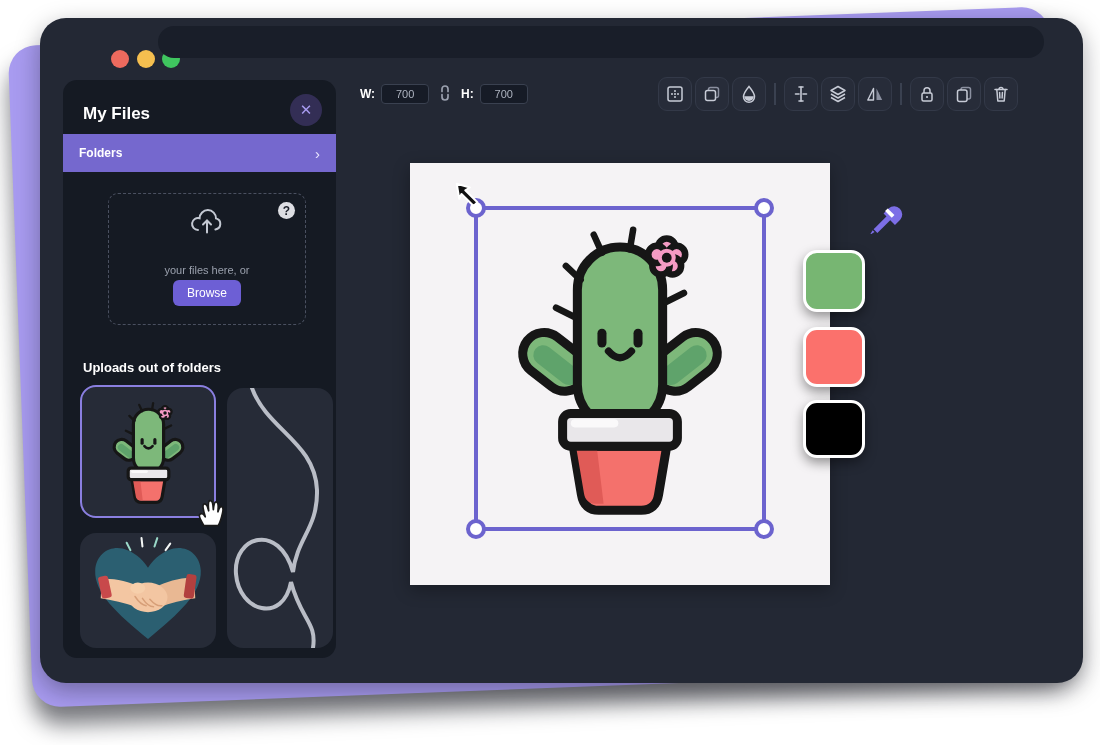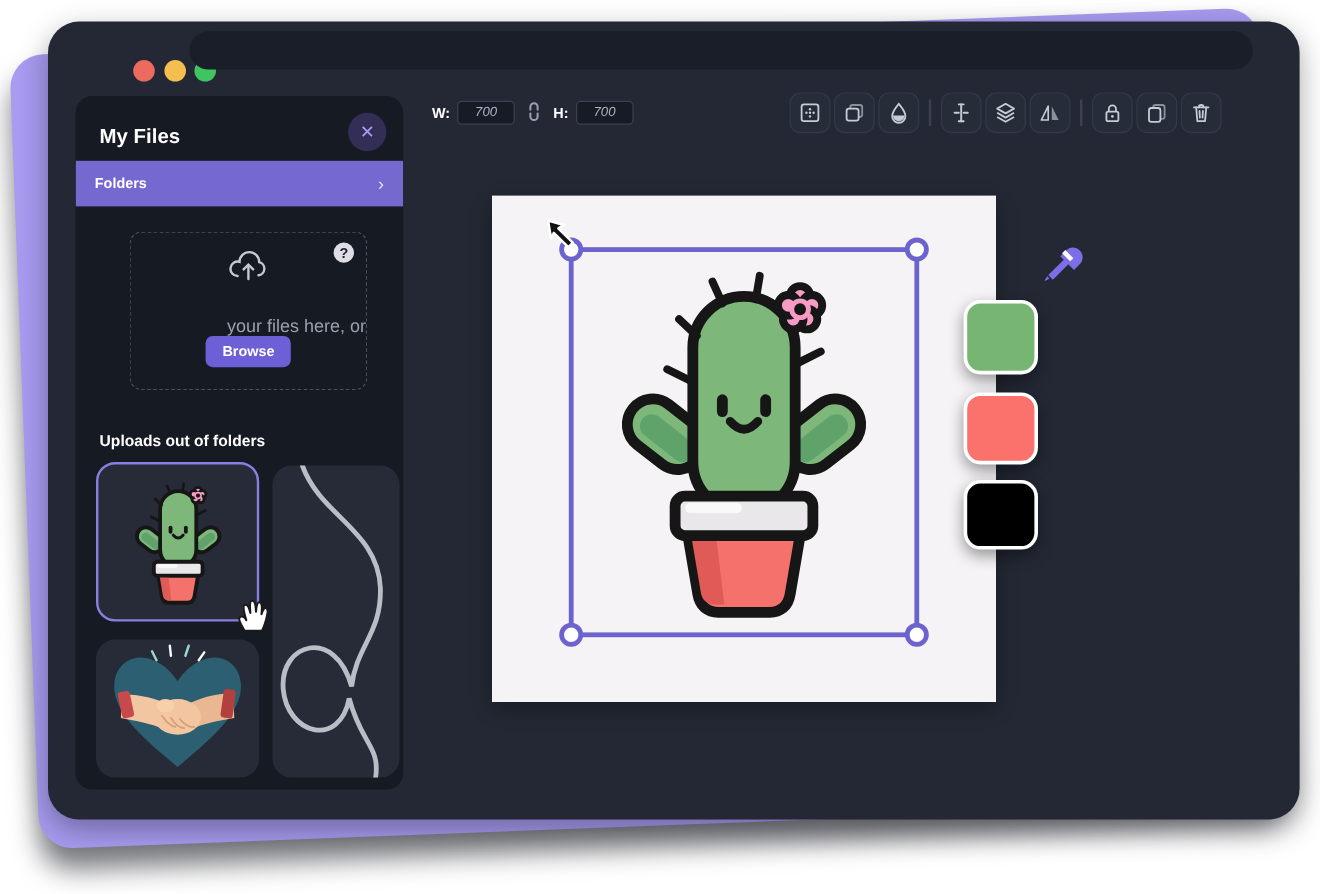"700" .size-input { font-style: italic -> none }
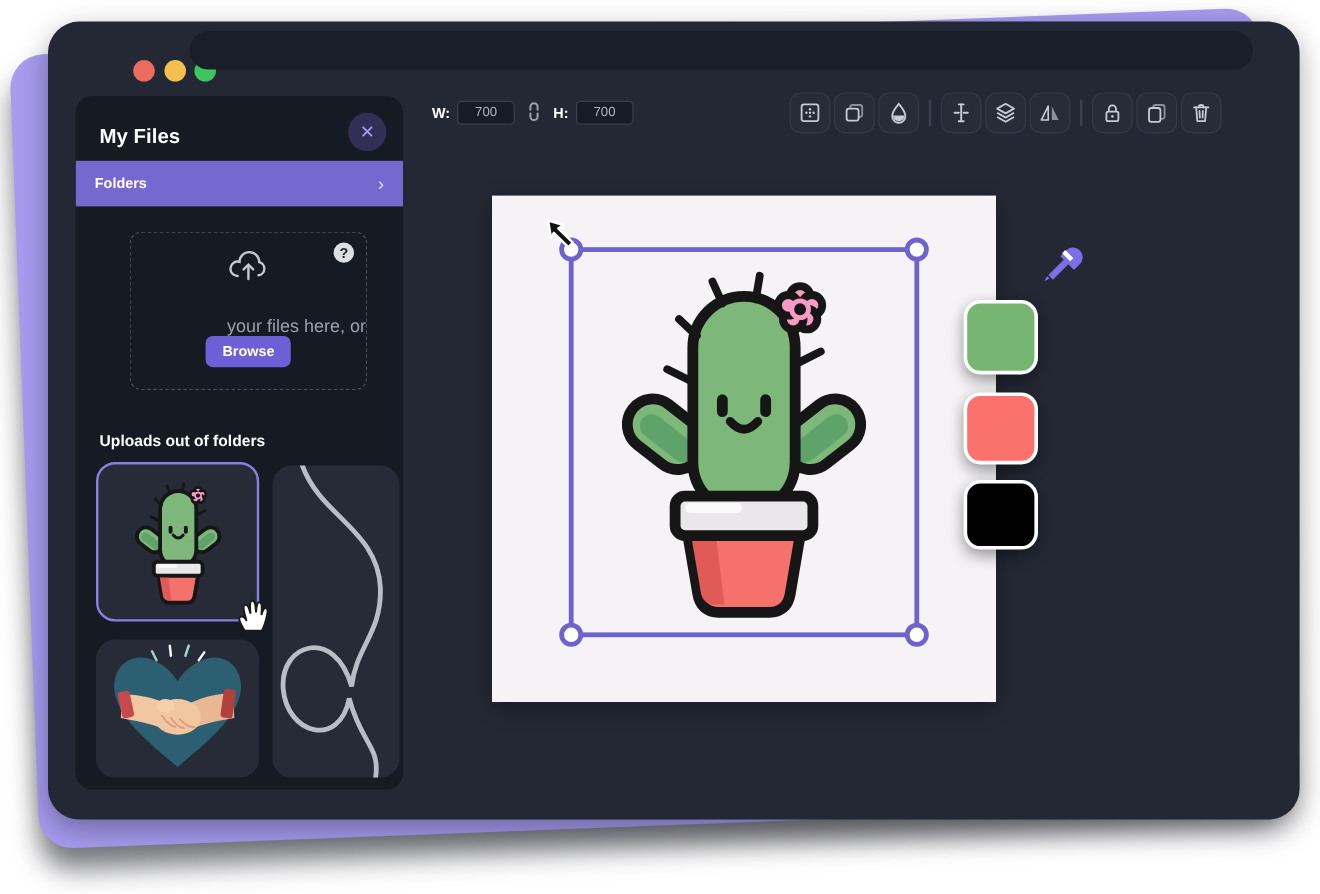"your files here, or" .dz-sub { font-size: 15px -> 11px; text-align: right -> center }
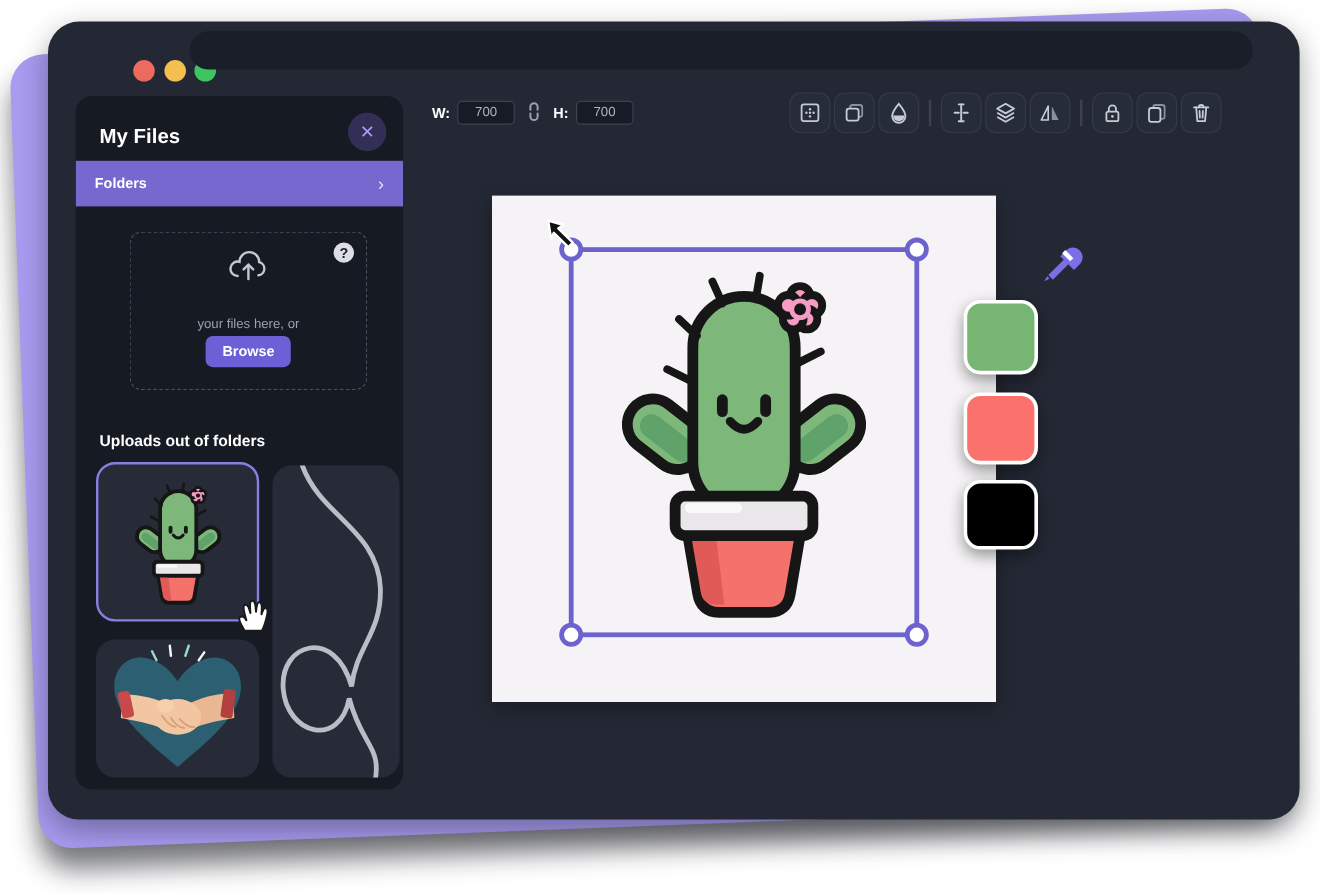"Browse" .browse-btn { font-weight: bold -> normal }
